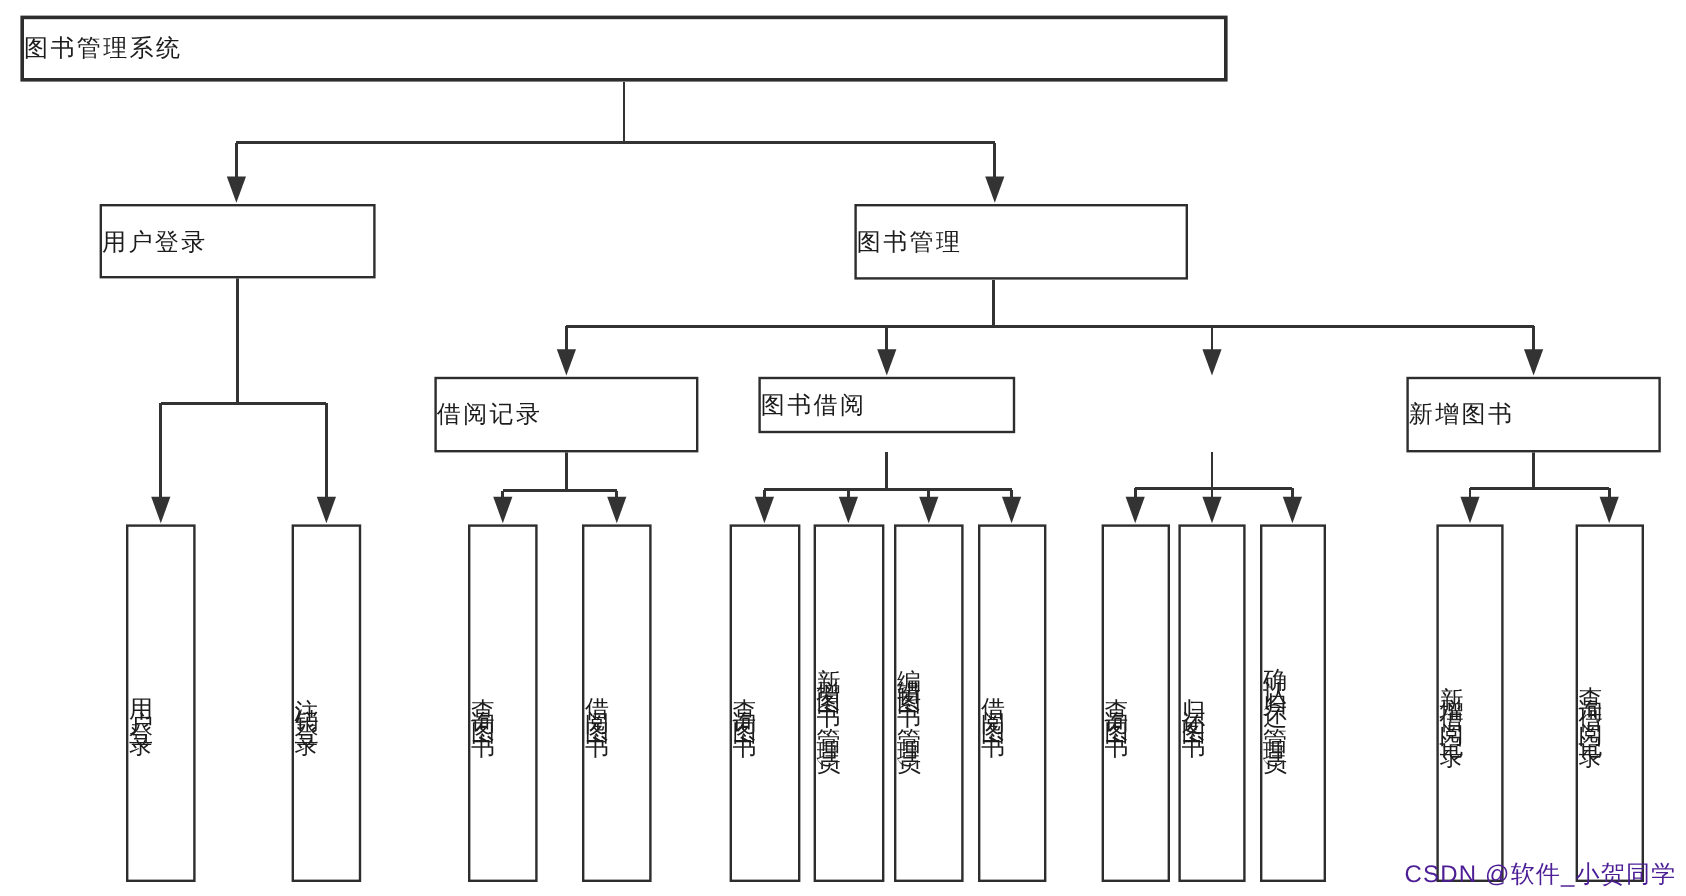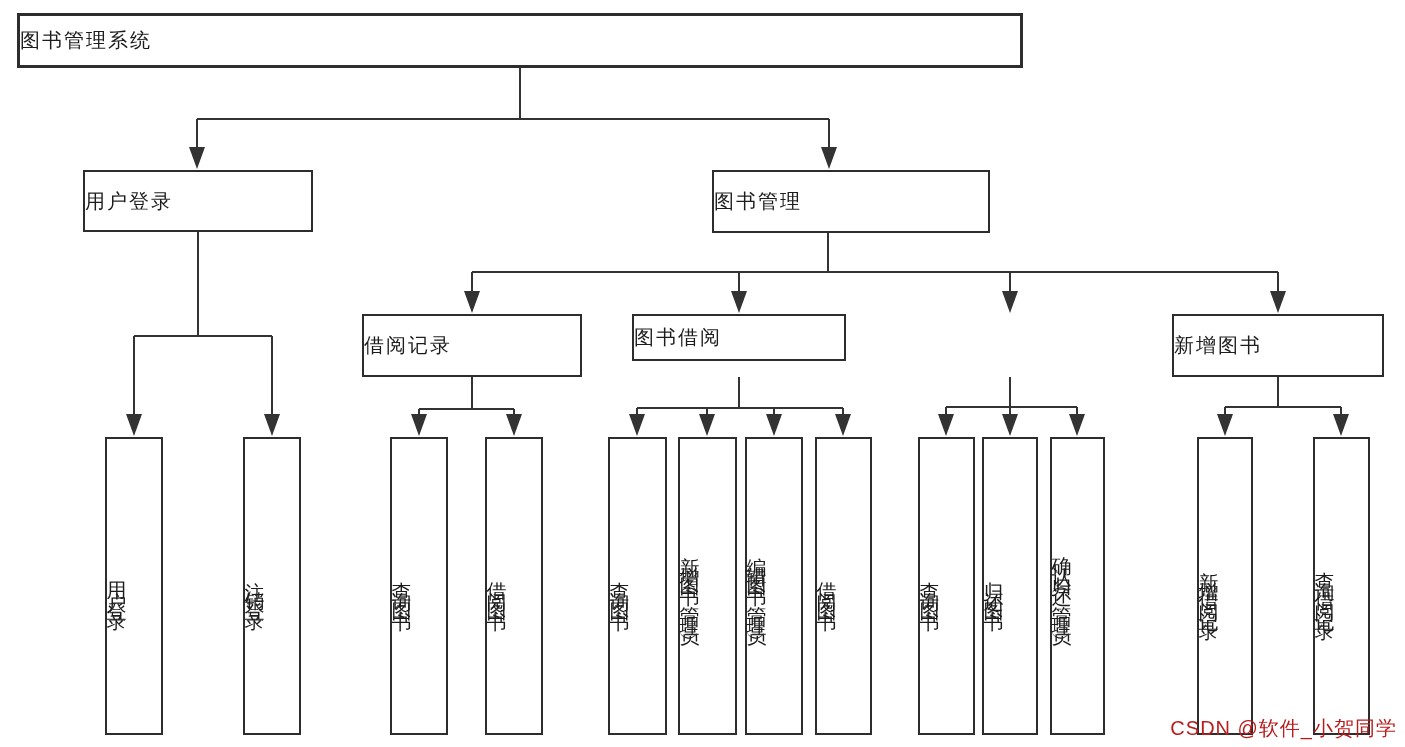"CSDN @软件_小贺同学" #watermark { color: #b91c1c -> #4c1d95 }
